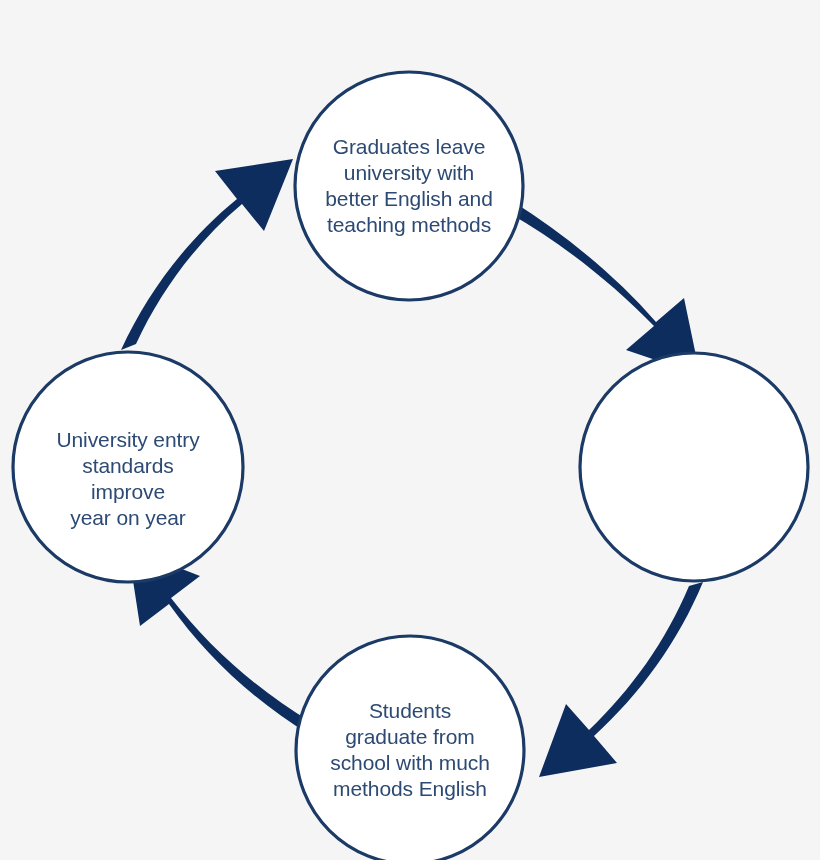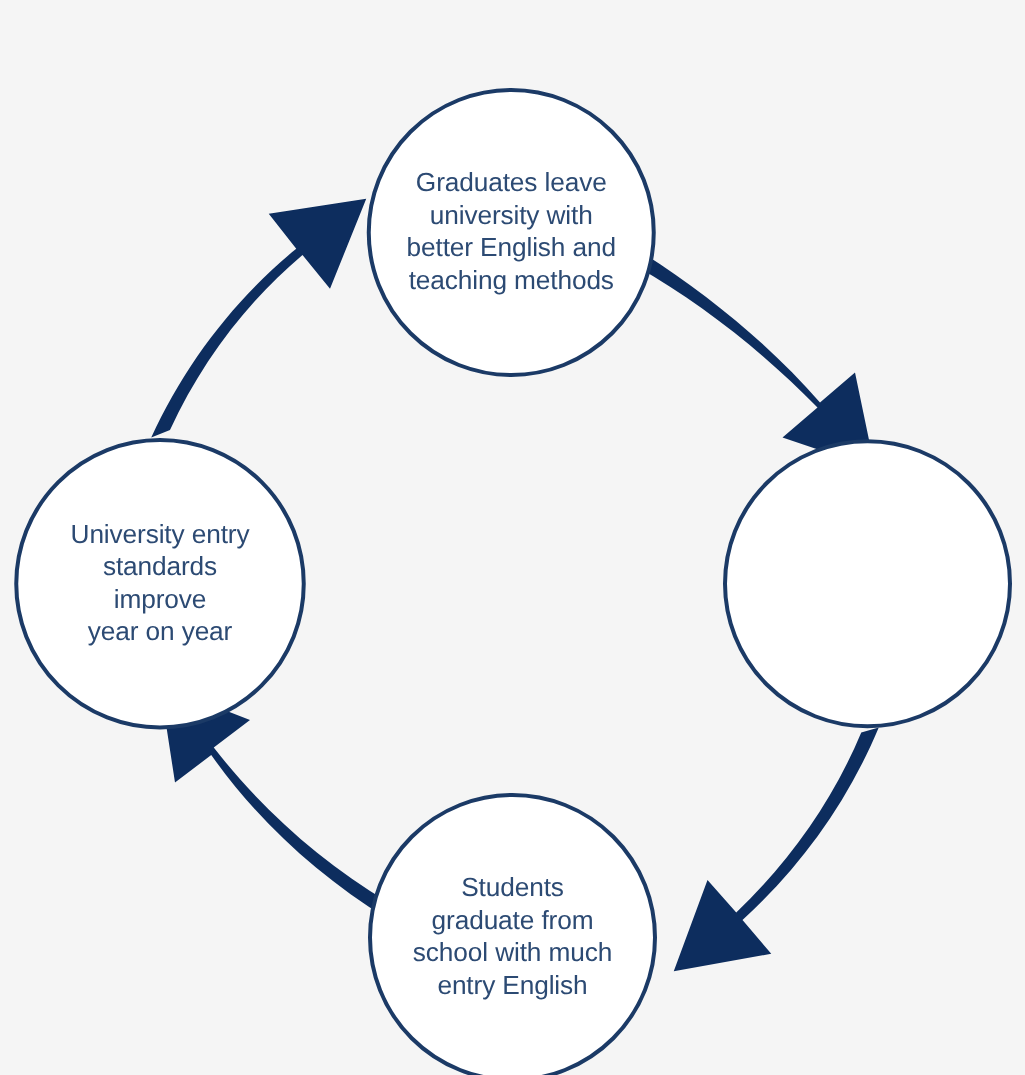"University entry" div.node-label { top: 327px -> 339px }
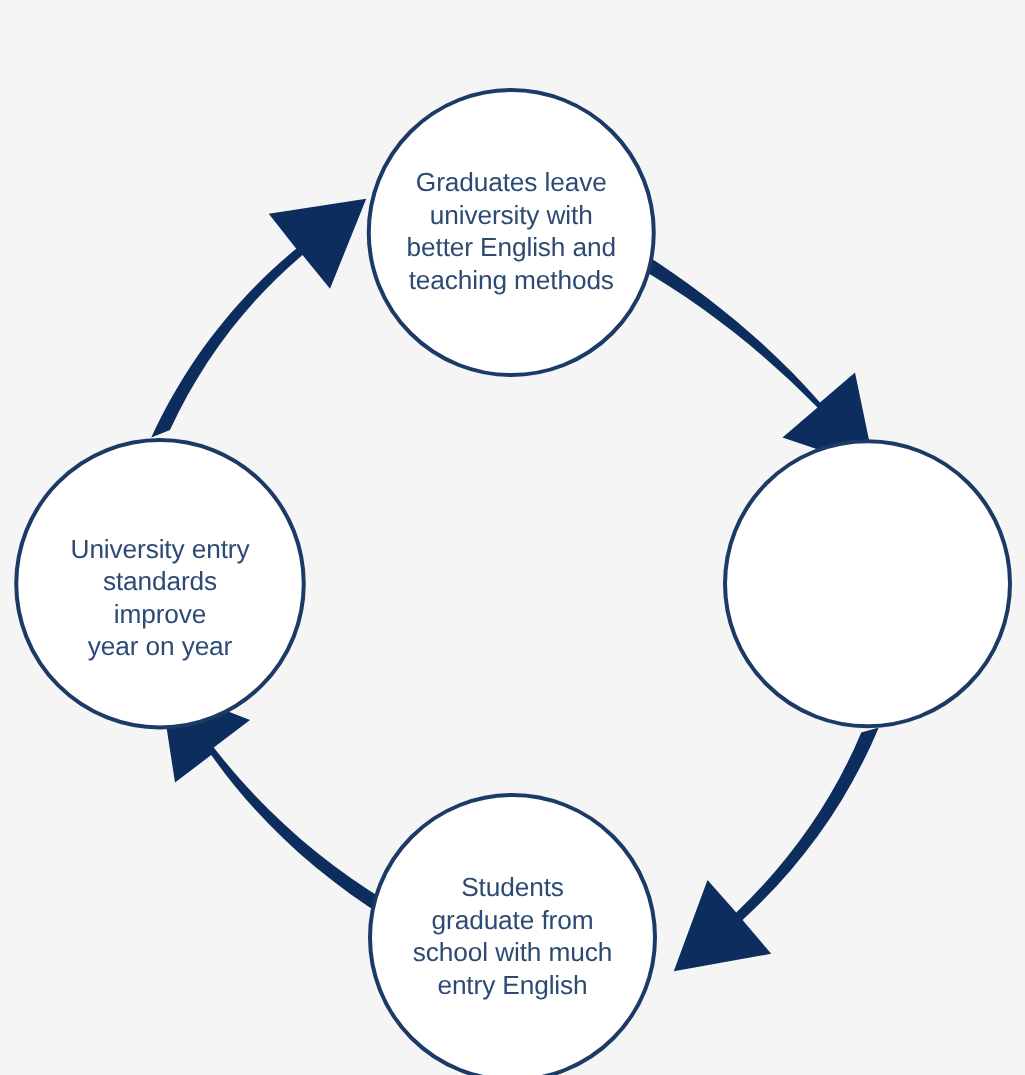"Students" span.node-label-inner { text: entry -> methods }
